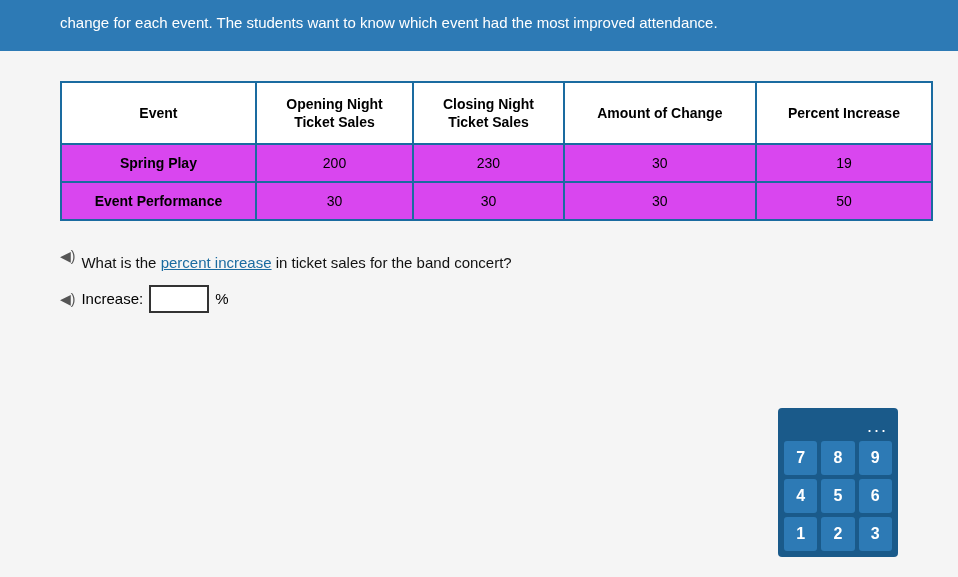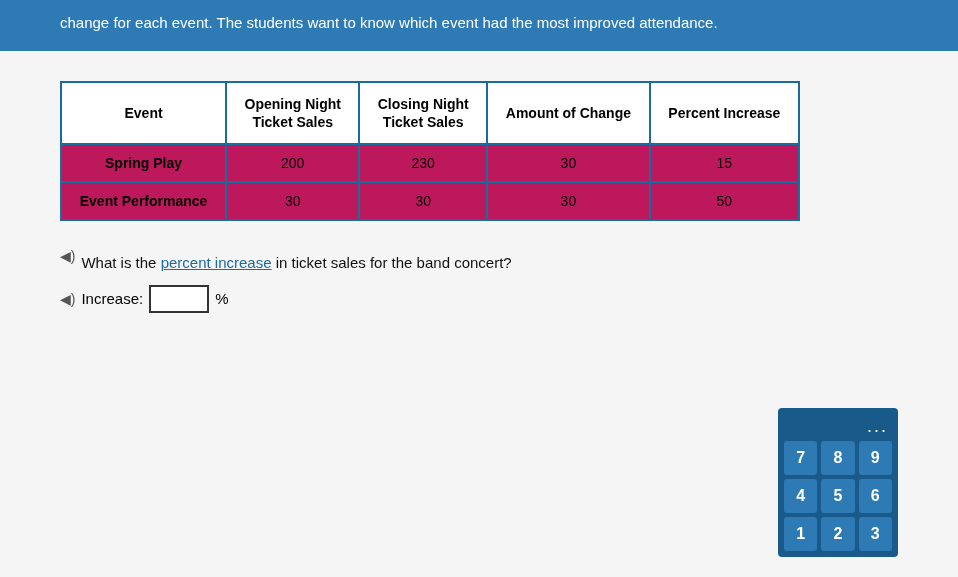"Event" table { width: 740px -> 873px }
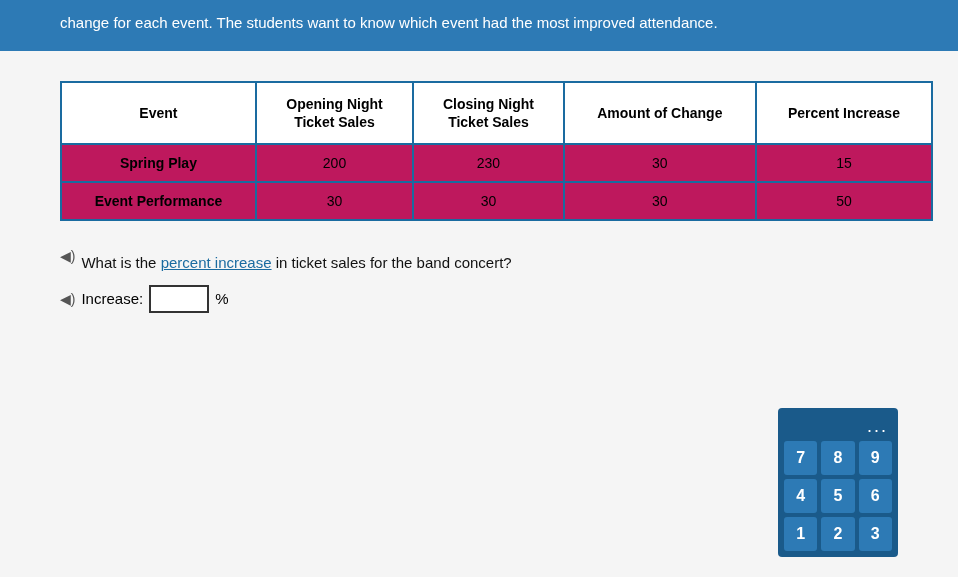"Spring Play" td { background: #be185d -> #d946ef }
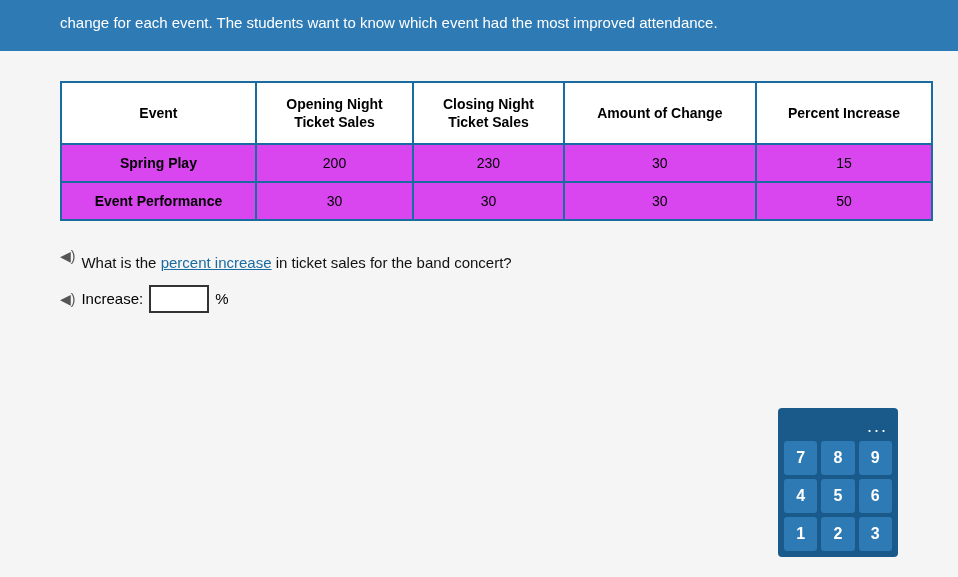"15" td { text: 15 -> 19 }
